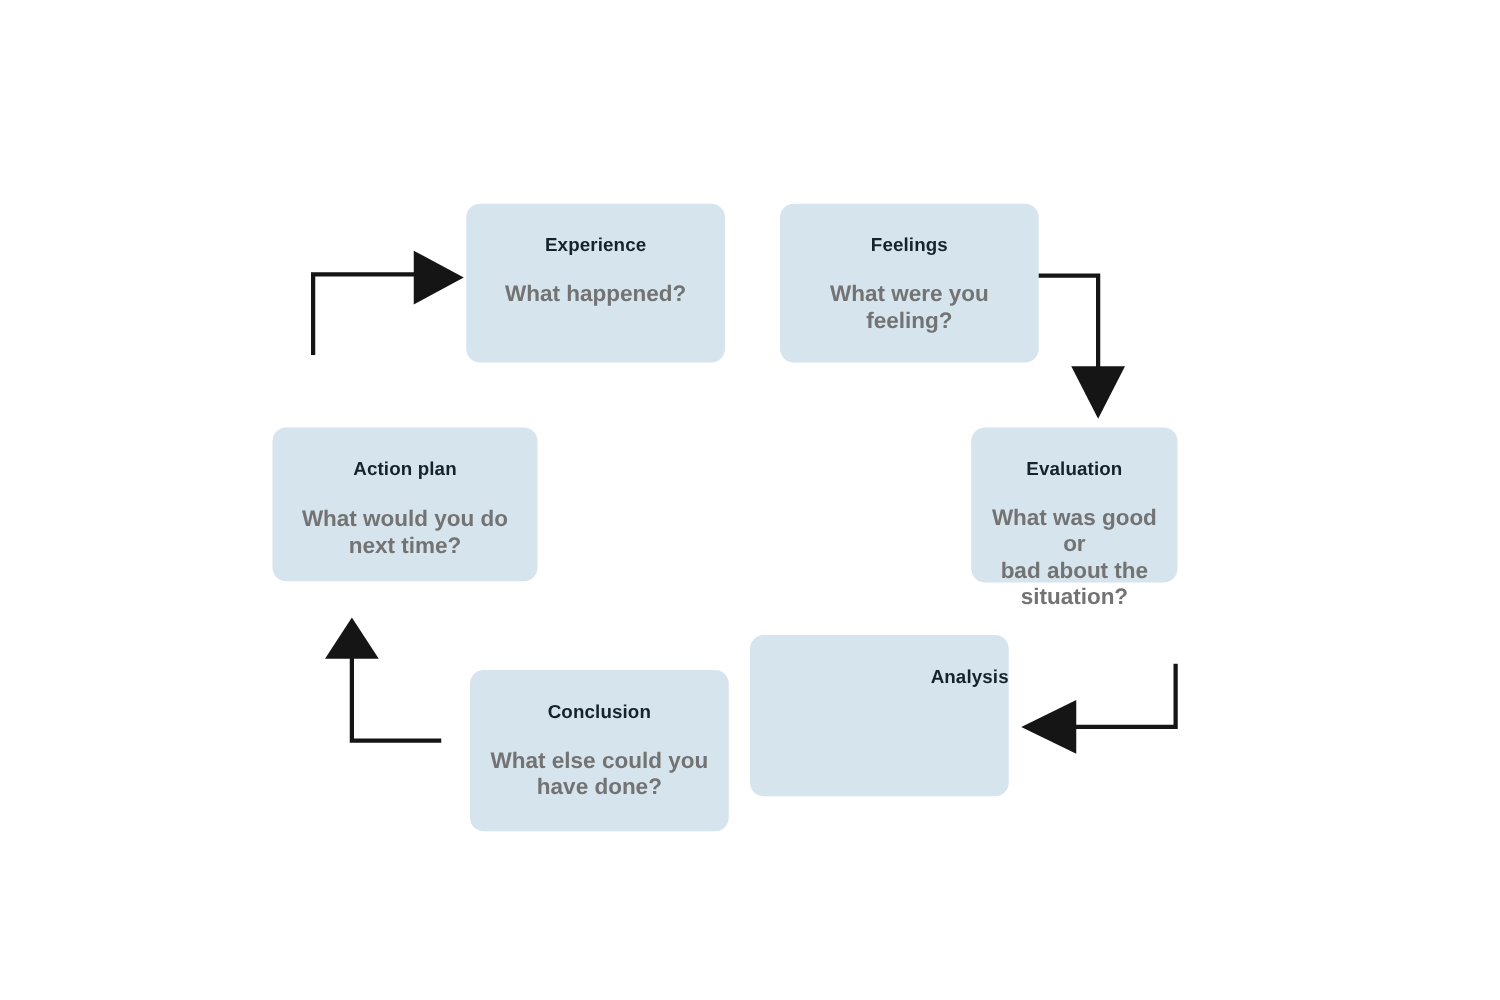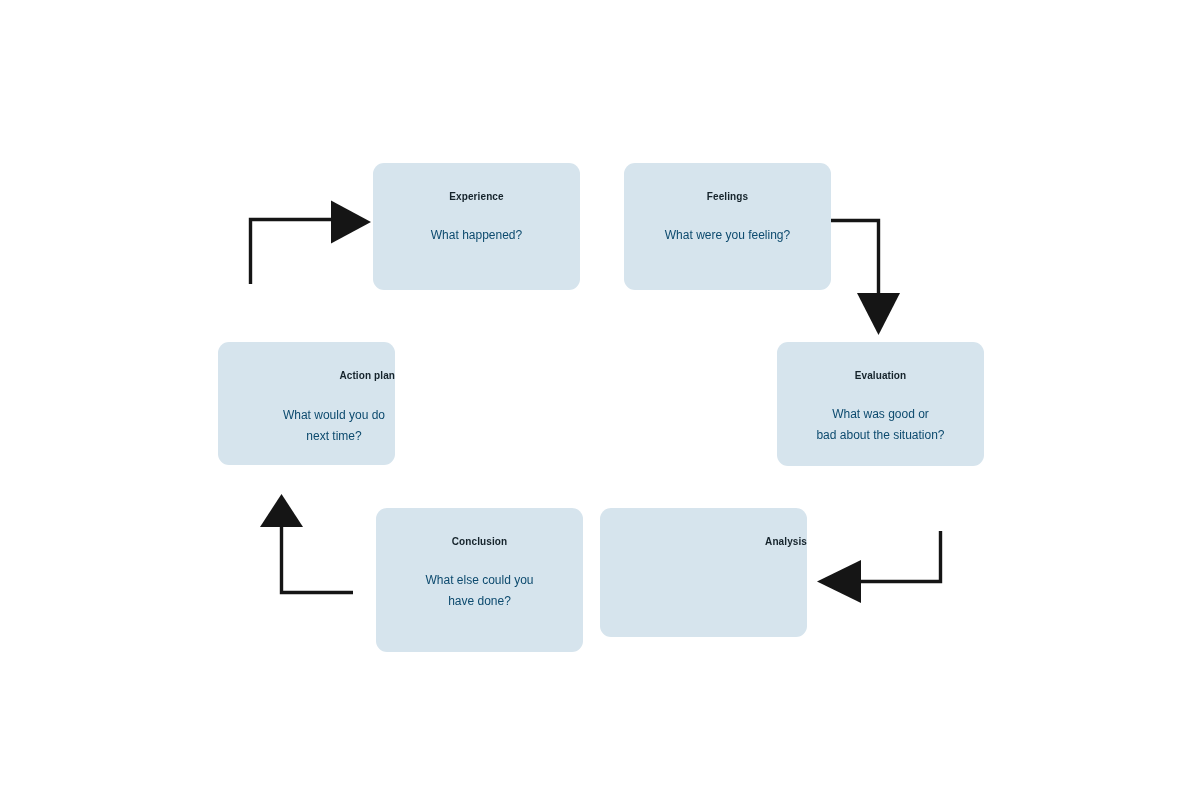"Experience" .node-title { font-size: 10px -> 15px }
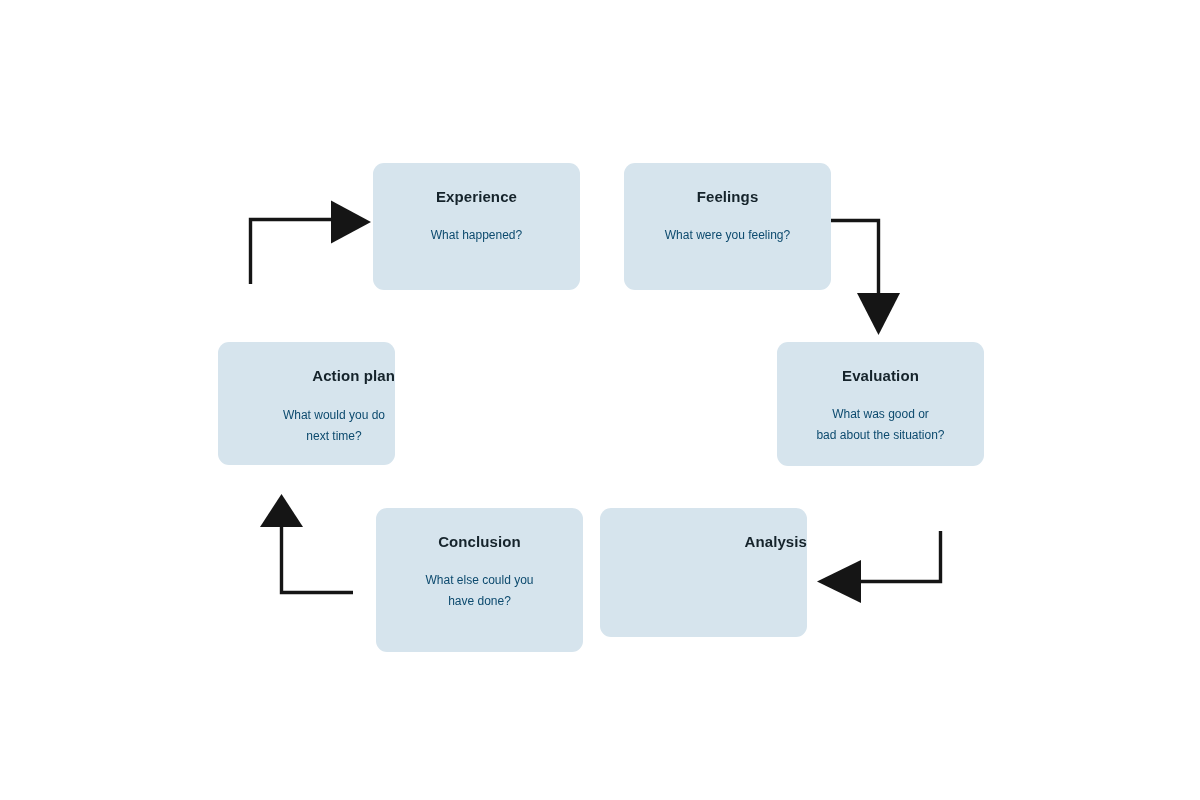"What happened?" .node-desc { color: #0c4a6e -> #737373; font-size: 12px -> 18px; font-weight: normal -> bold }
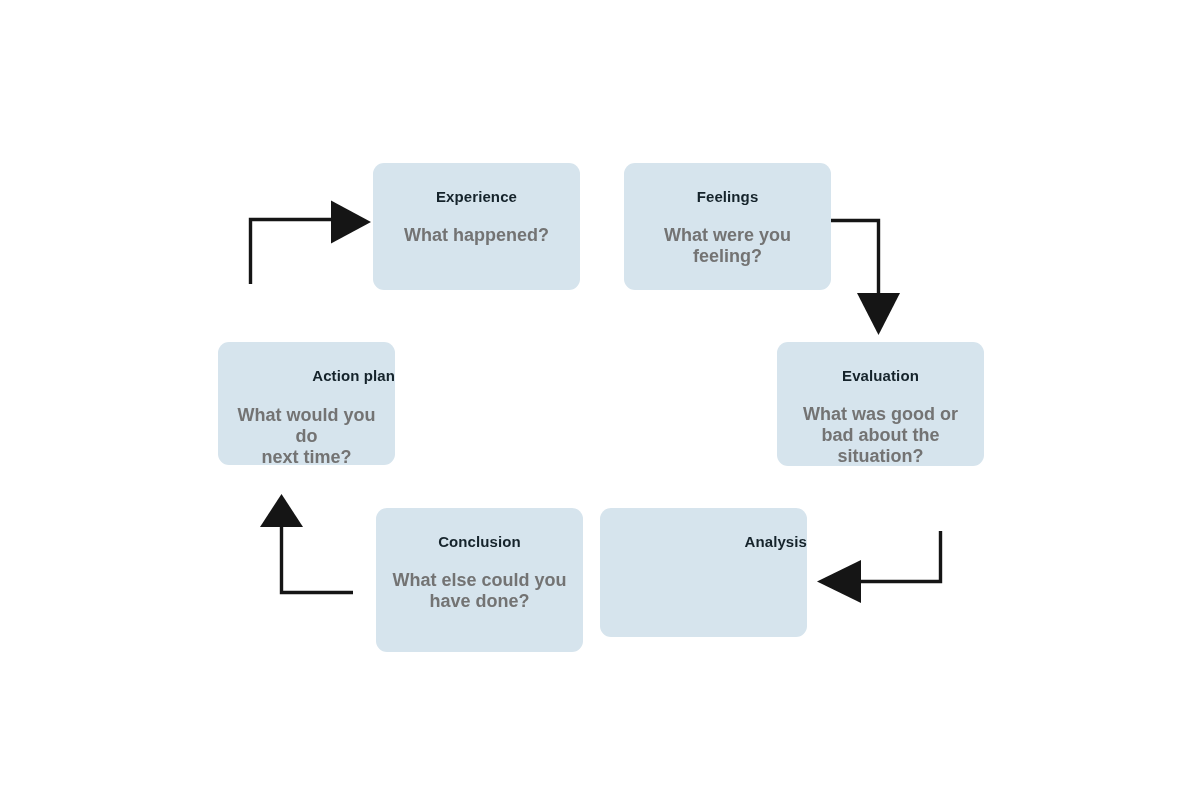"Action plan" div.node-box { align-items: flex-end -> none; width: 177px -> 212px }
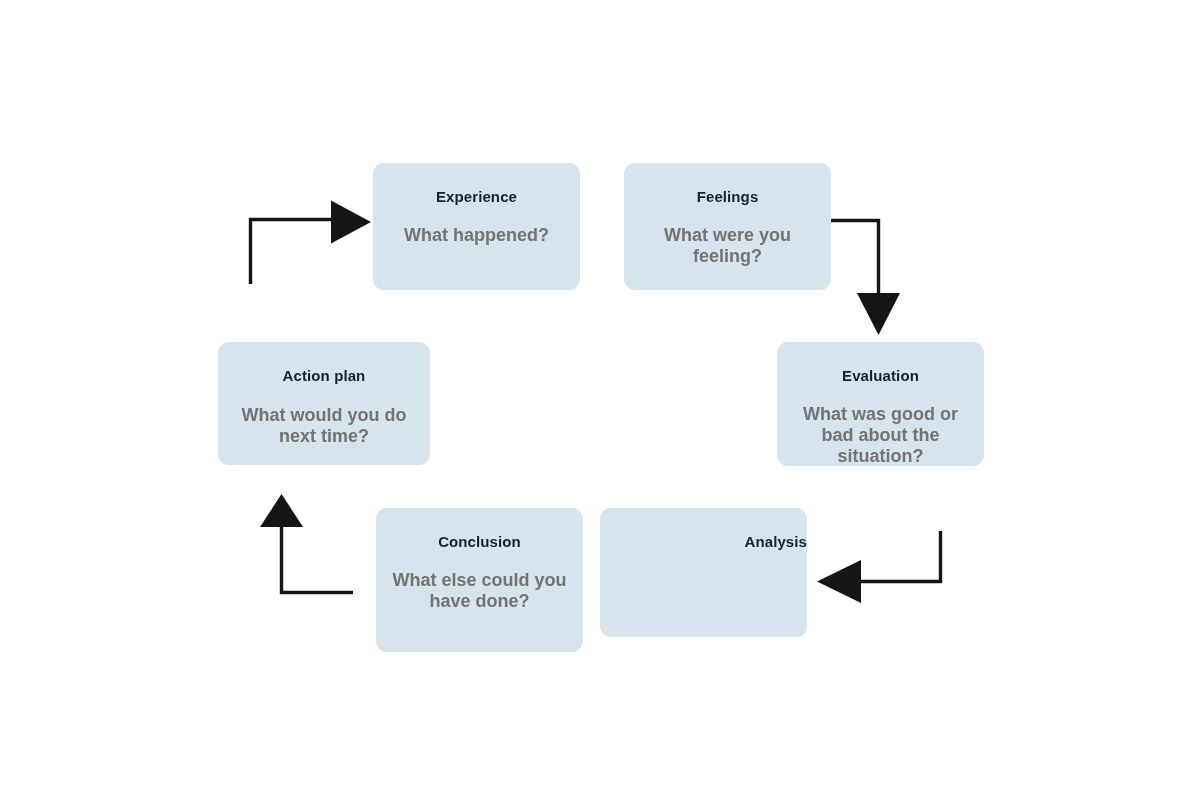"Evaluation" div.node-box { width: 207px -> 165px }
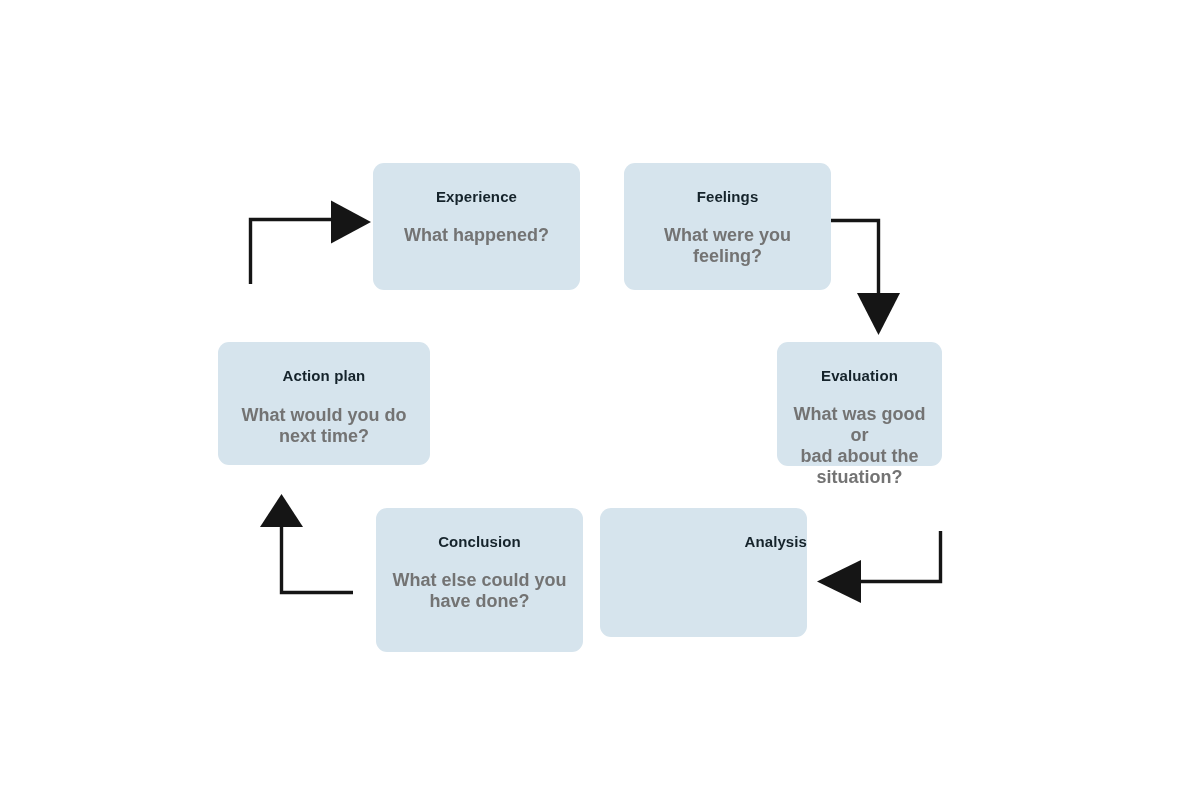"Conclusion" div.node-box { height: 144px -> 129px; top: 508px -> 536px }
